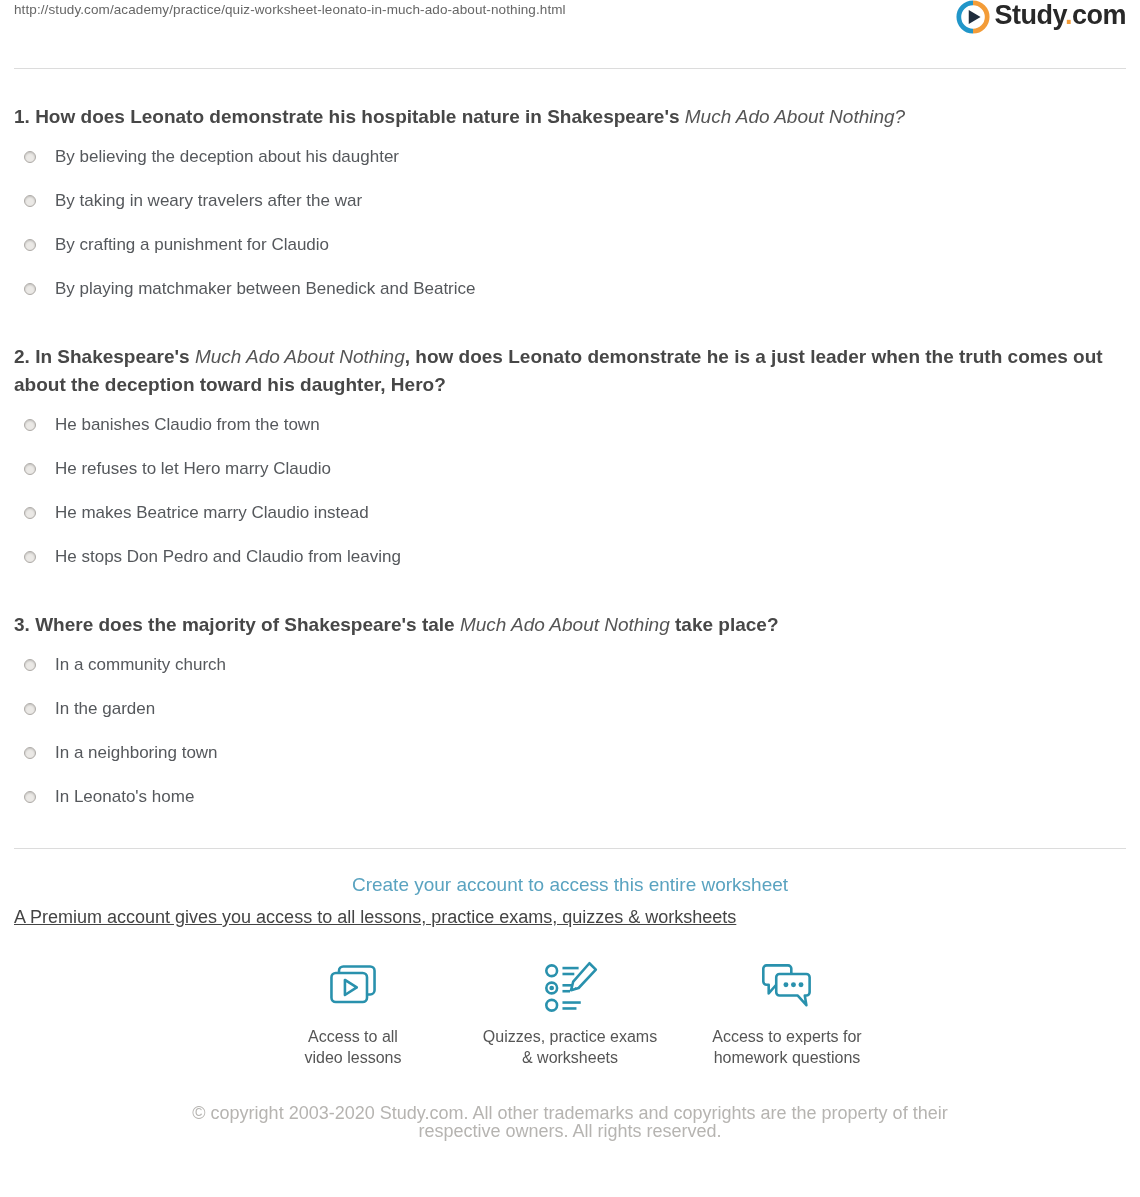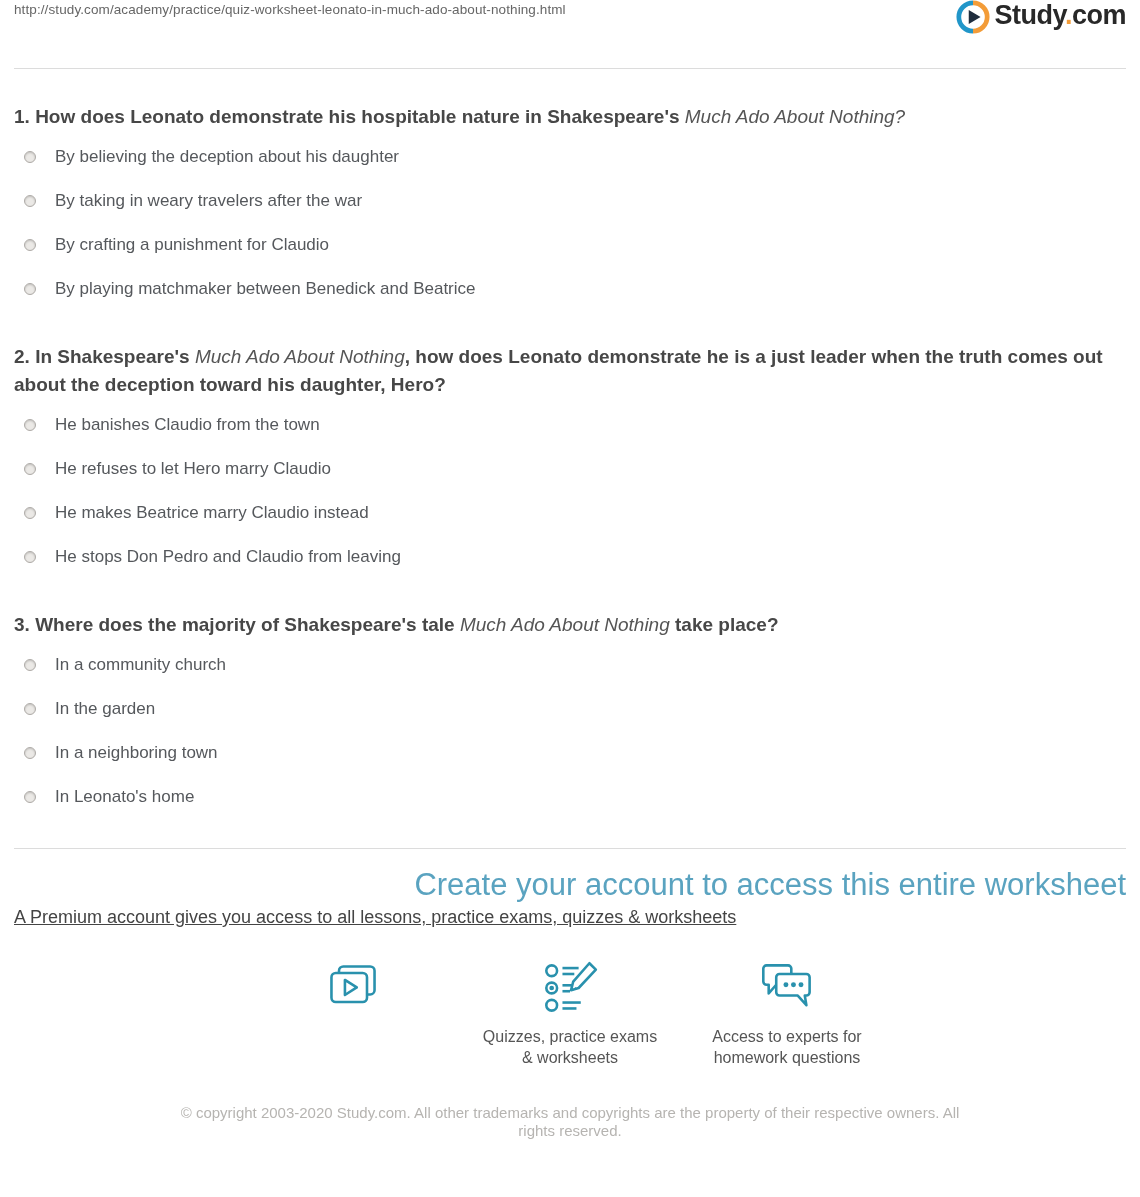"Create your account to access" .cta-headline { font-size: 31px -> 19px; text-align: right -> center }
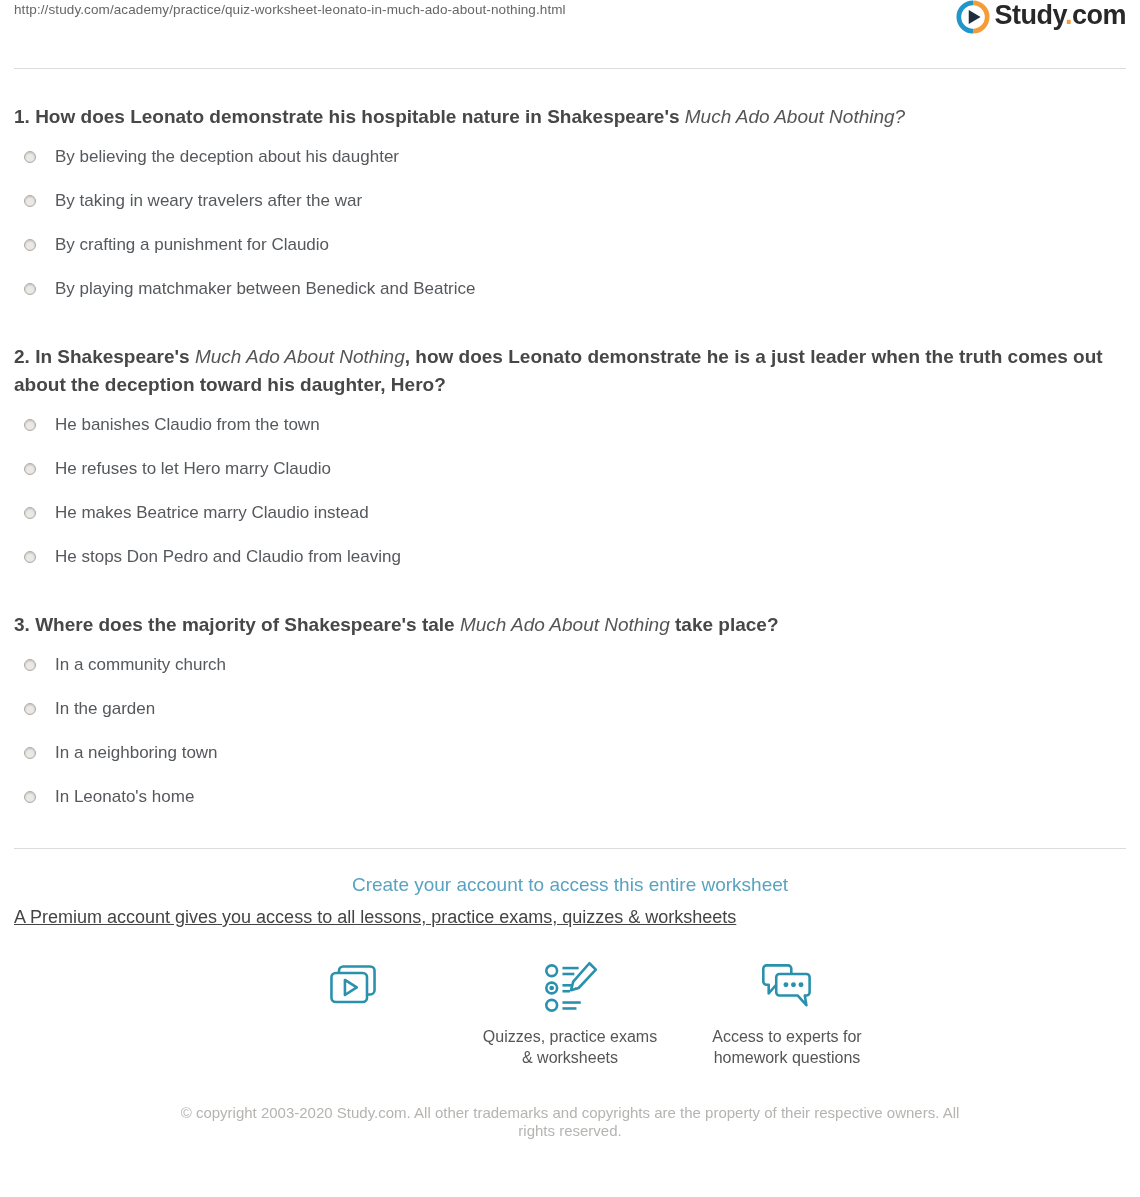"Access to all" div.feature-label { html: none -> <div> <div>Access to all</div> <div>video lessons</div> </div> }
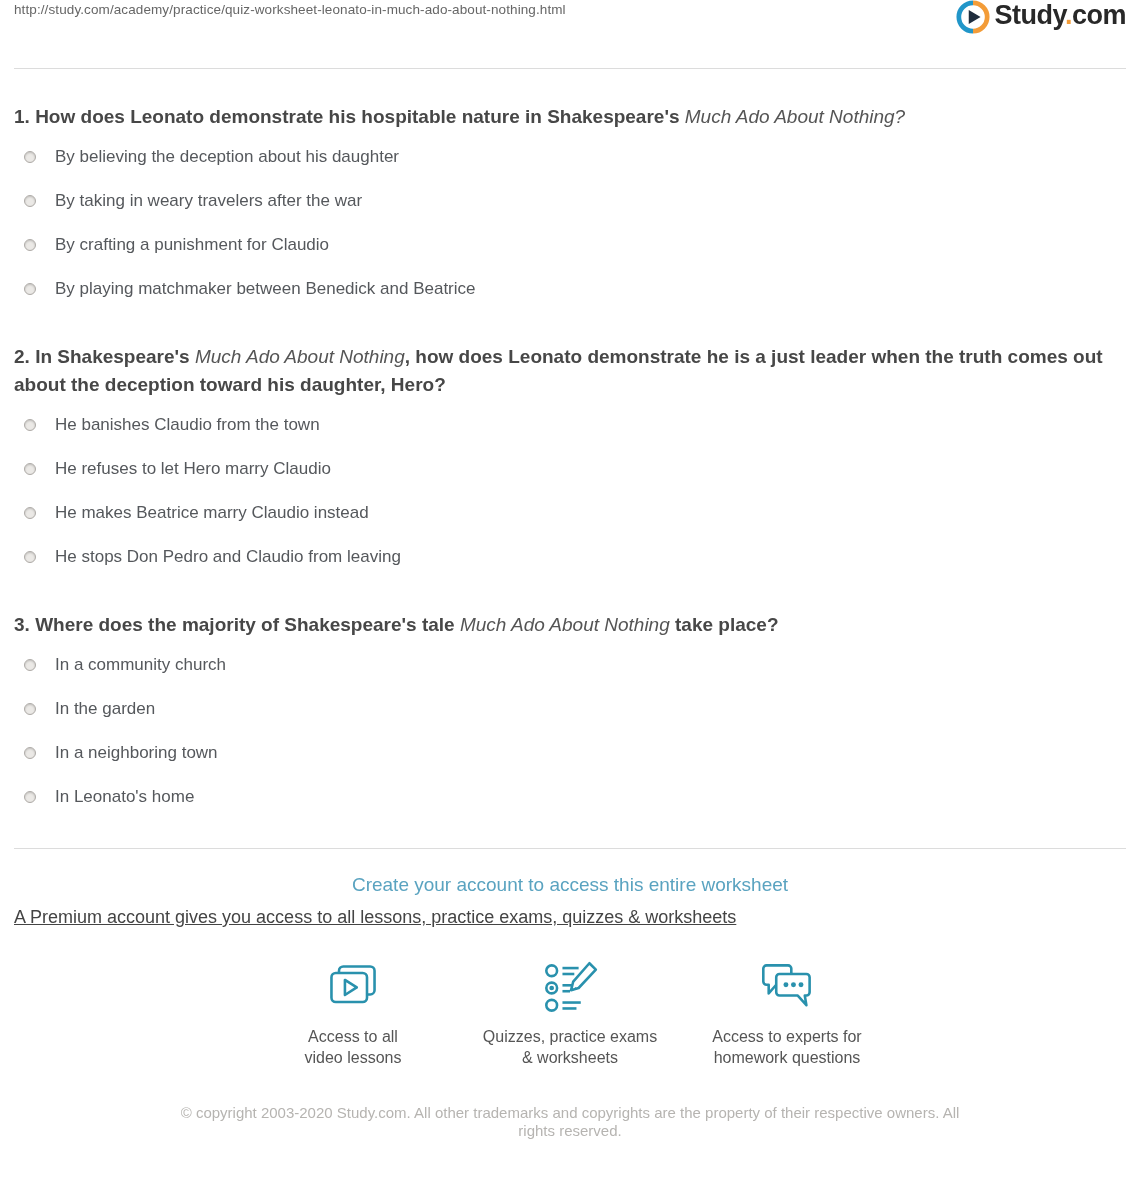"© copyright 2003-2020 Study.com. All" .footer-text { font-size: 15px -> 18px }
